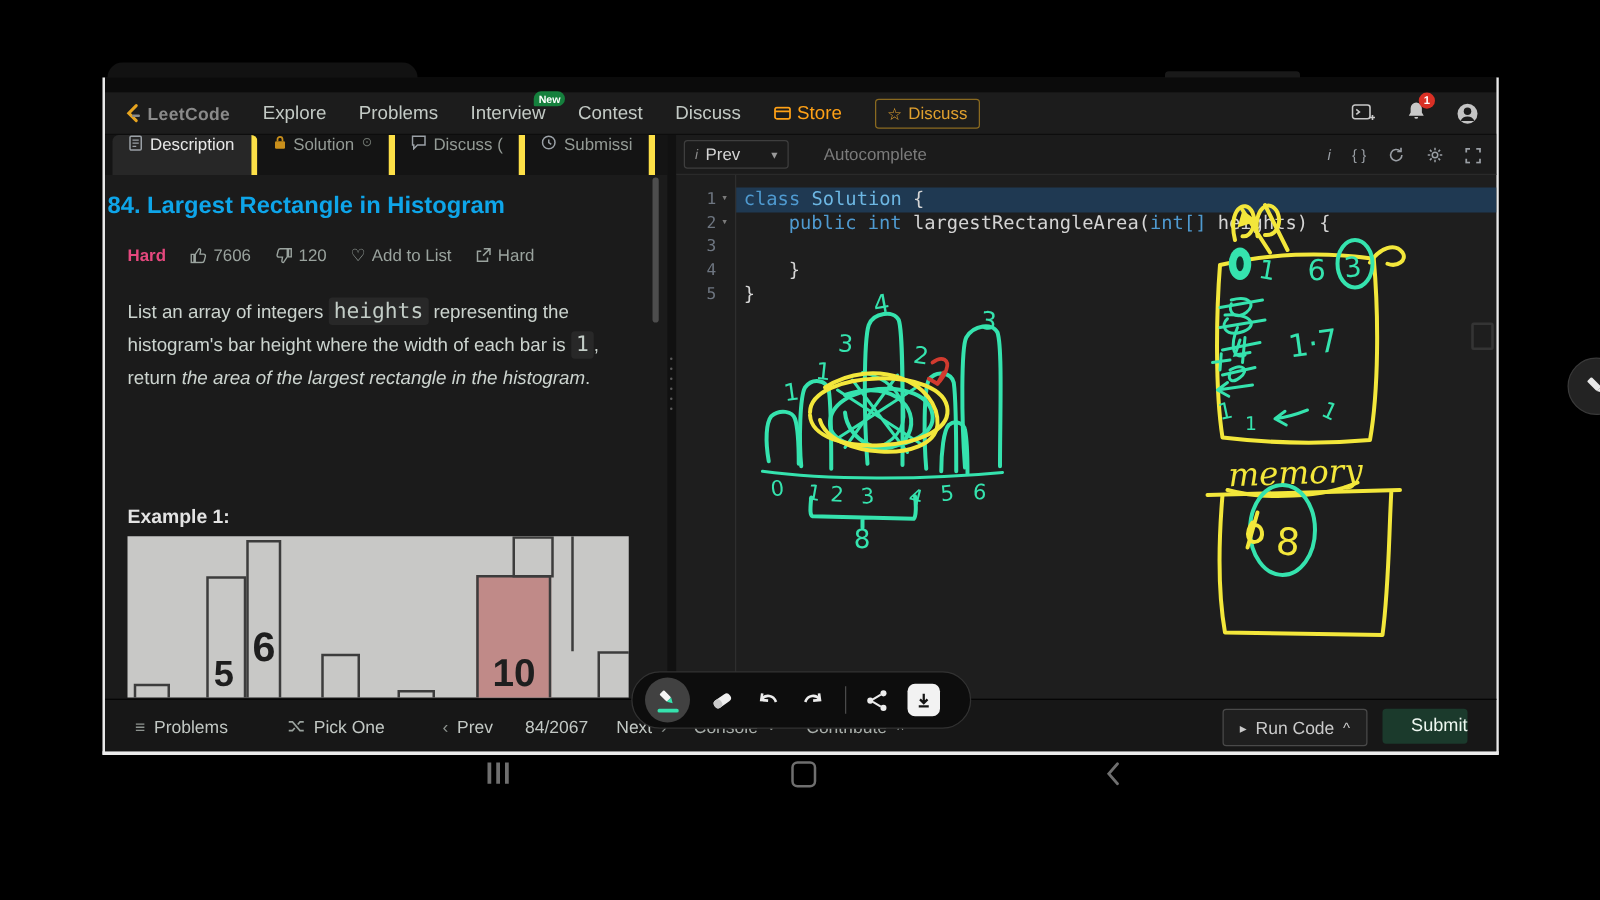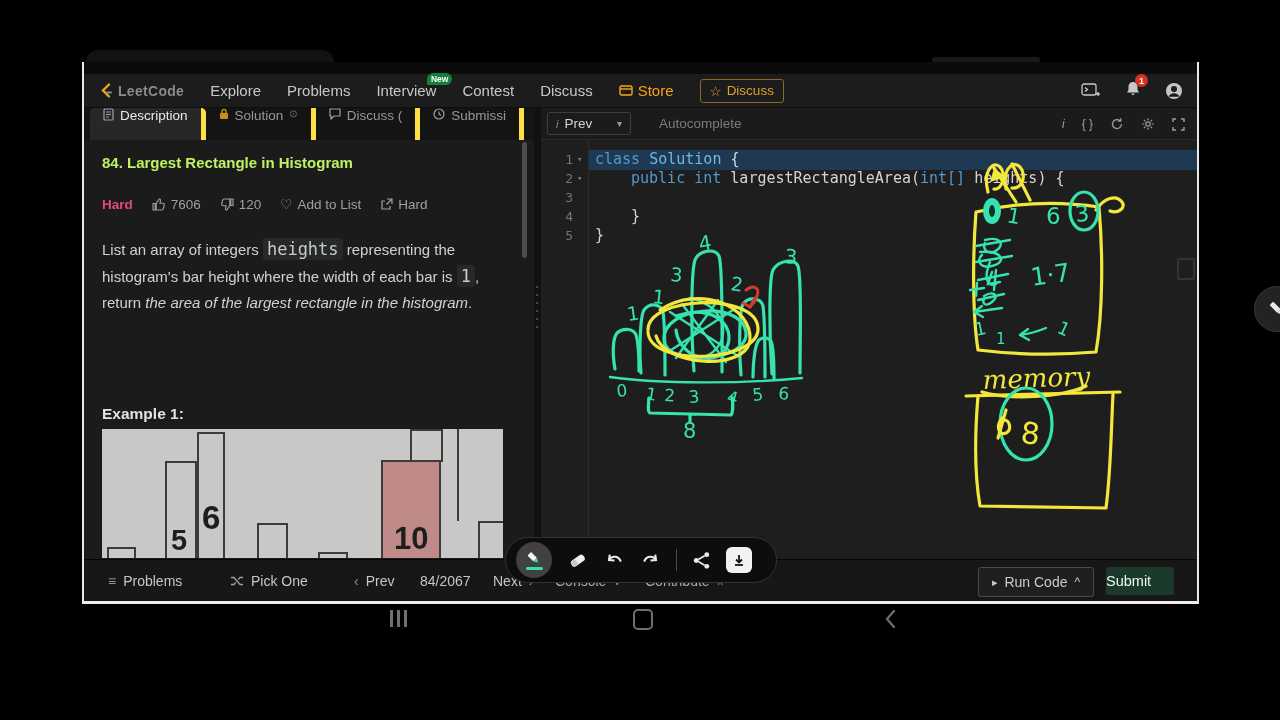"84. Largest Rectangle in Histogram" .ptitle { color: #bef264 -> #0ea5e9; font-size: 15px -> 19px; left: 18px -> 2px }
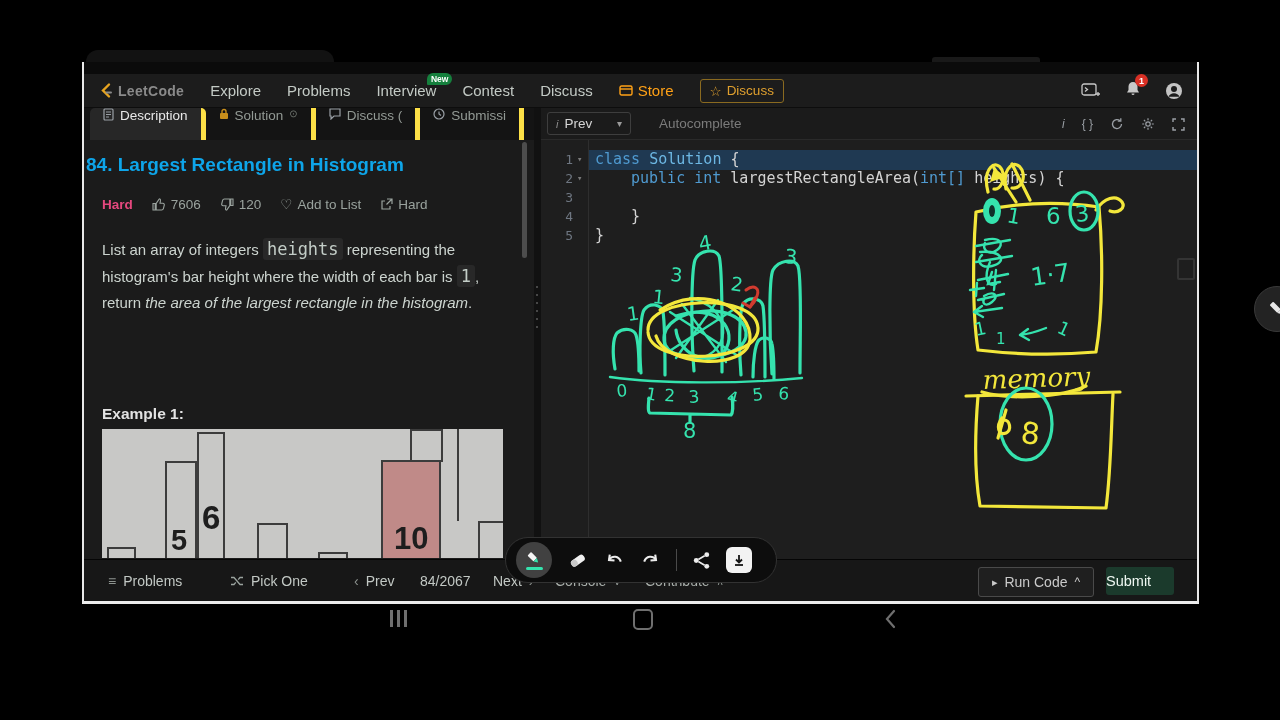"Submit" .submit { justify-content: flex-start -> flex-end }
